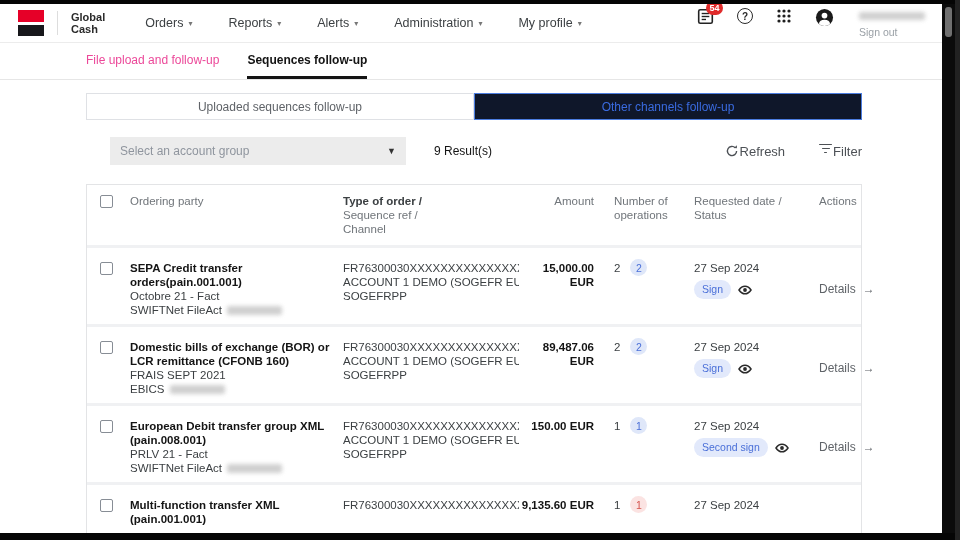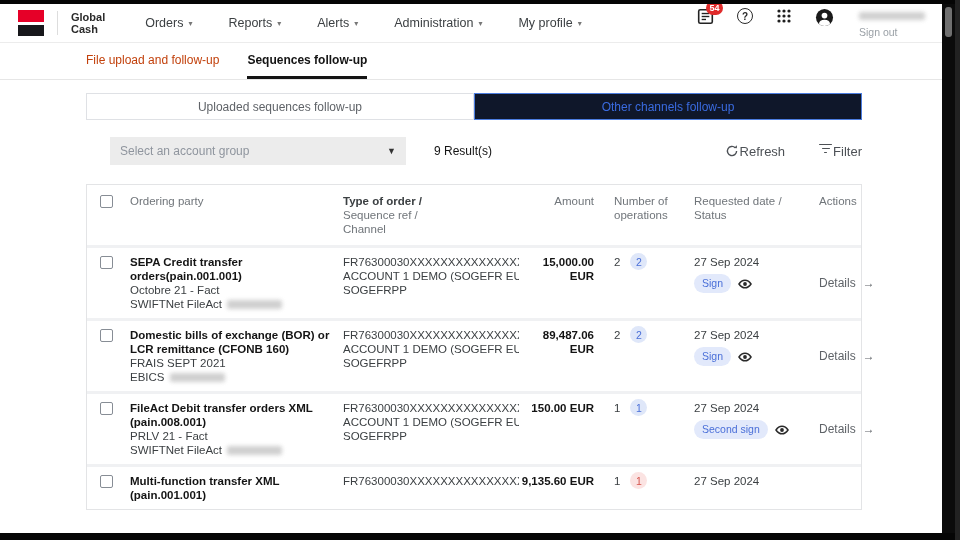"File upload and follow-up" .tab { color: #c2410c -> #ec4899 }
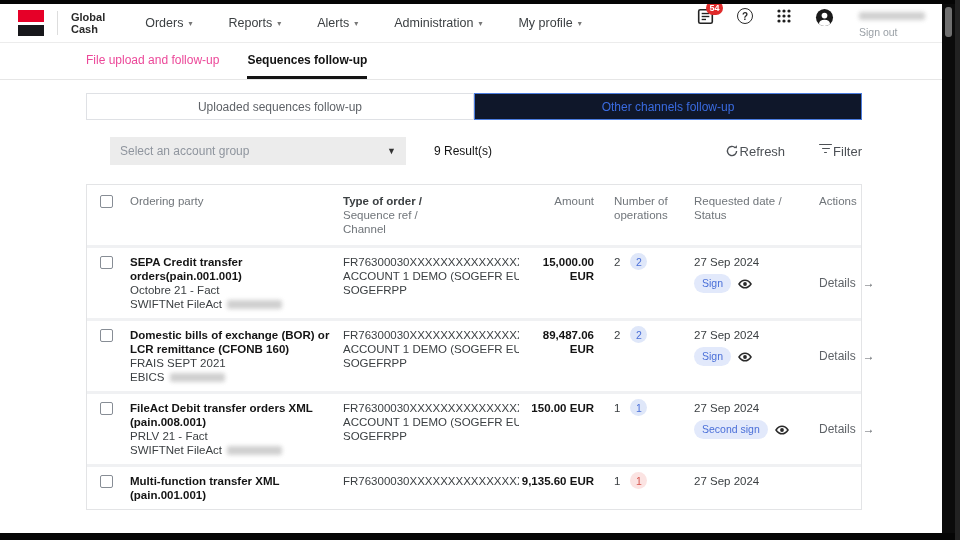"SEPA Credit transfer" .t-row { padding-top: 7px -> 13px }
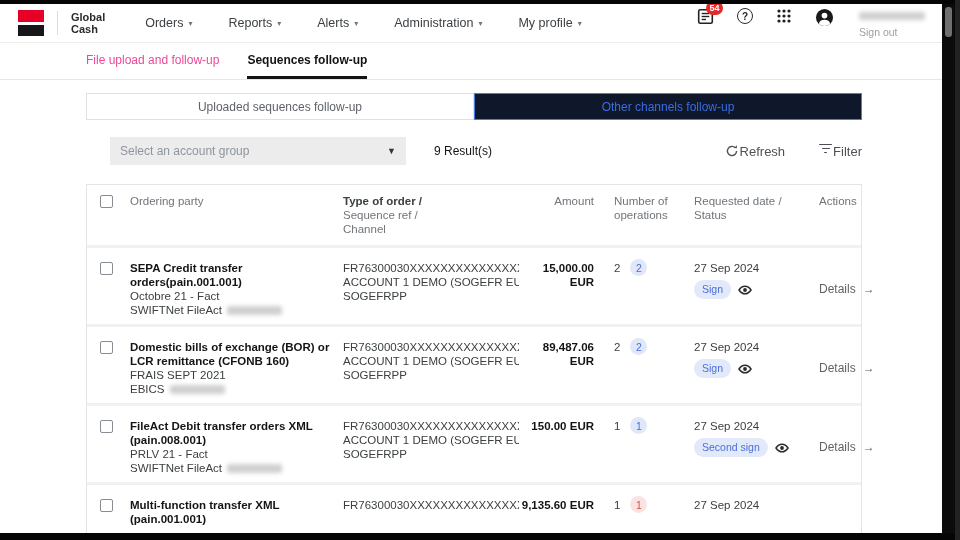"FileAct Debit transfer orders XML" div.line { text: FileAct Debit transfer orders -> European Debit transfer group }
